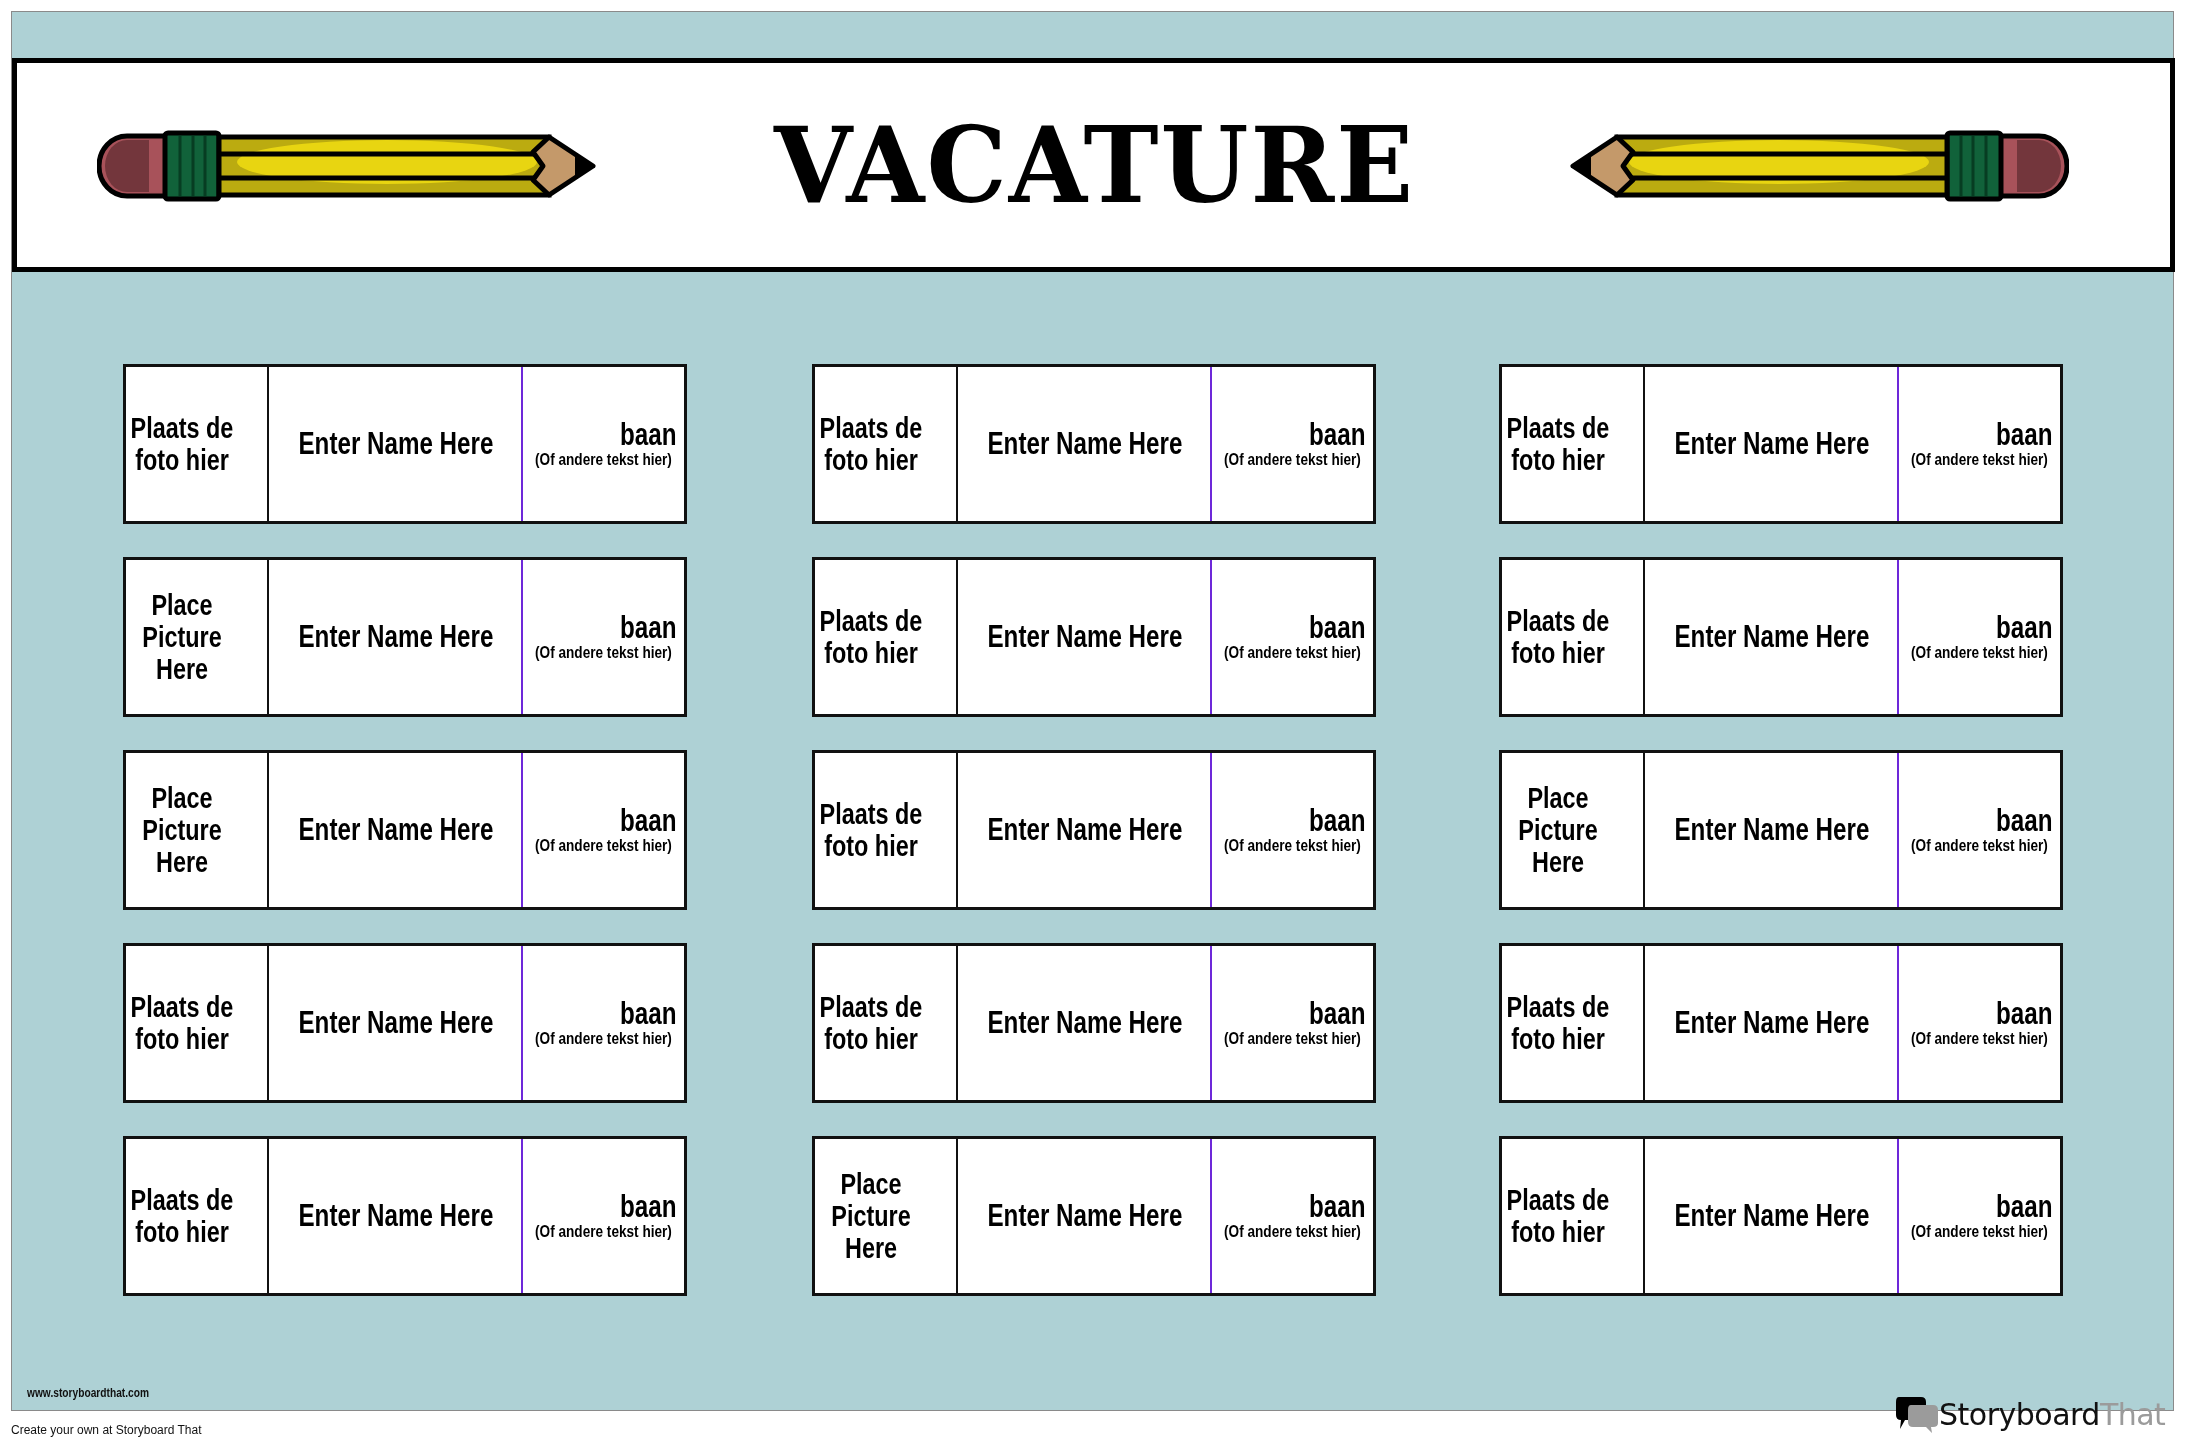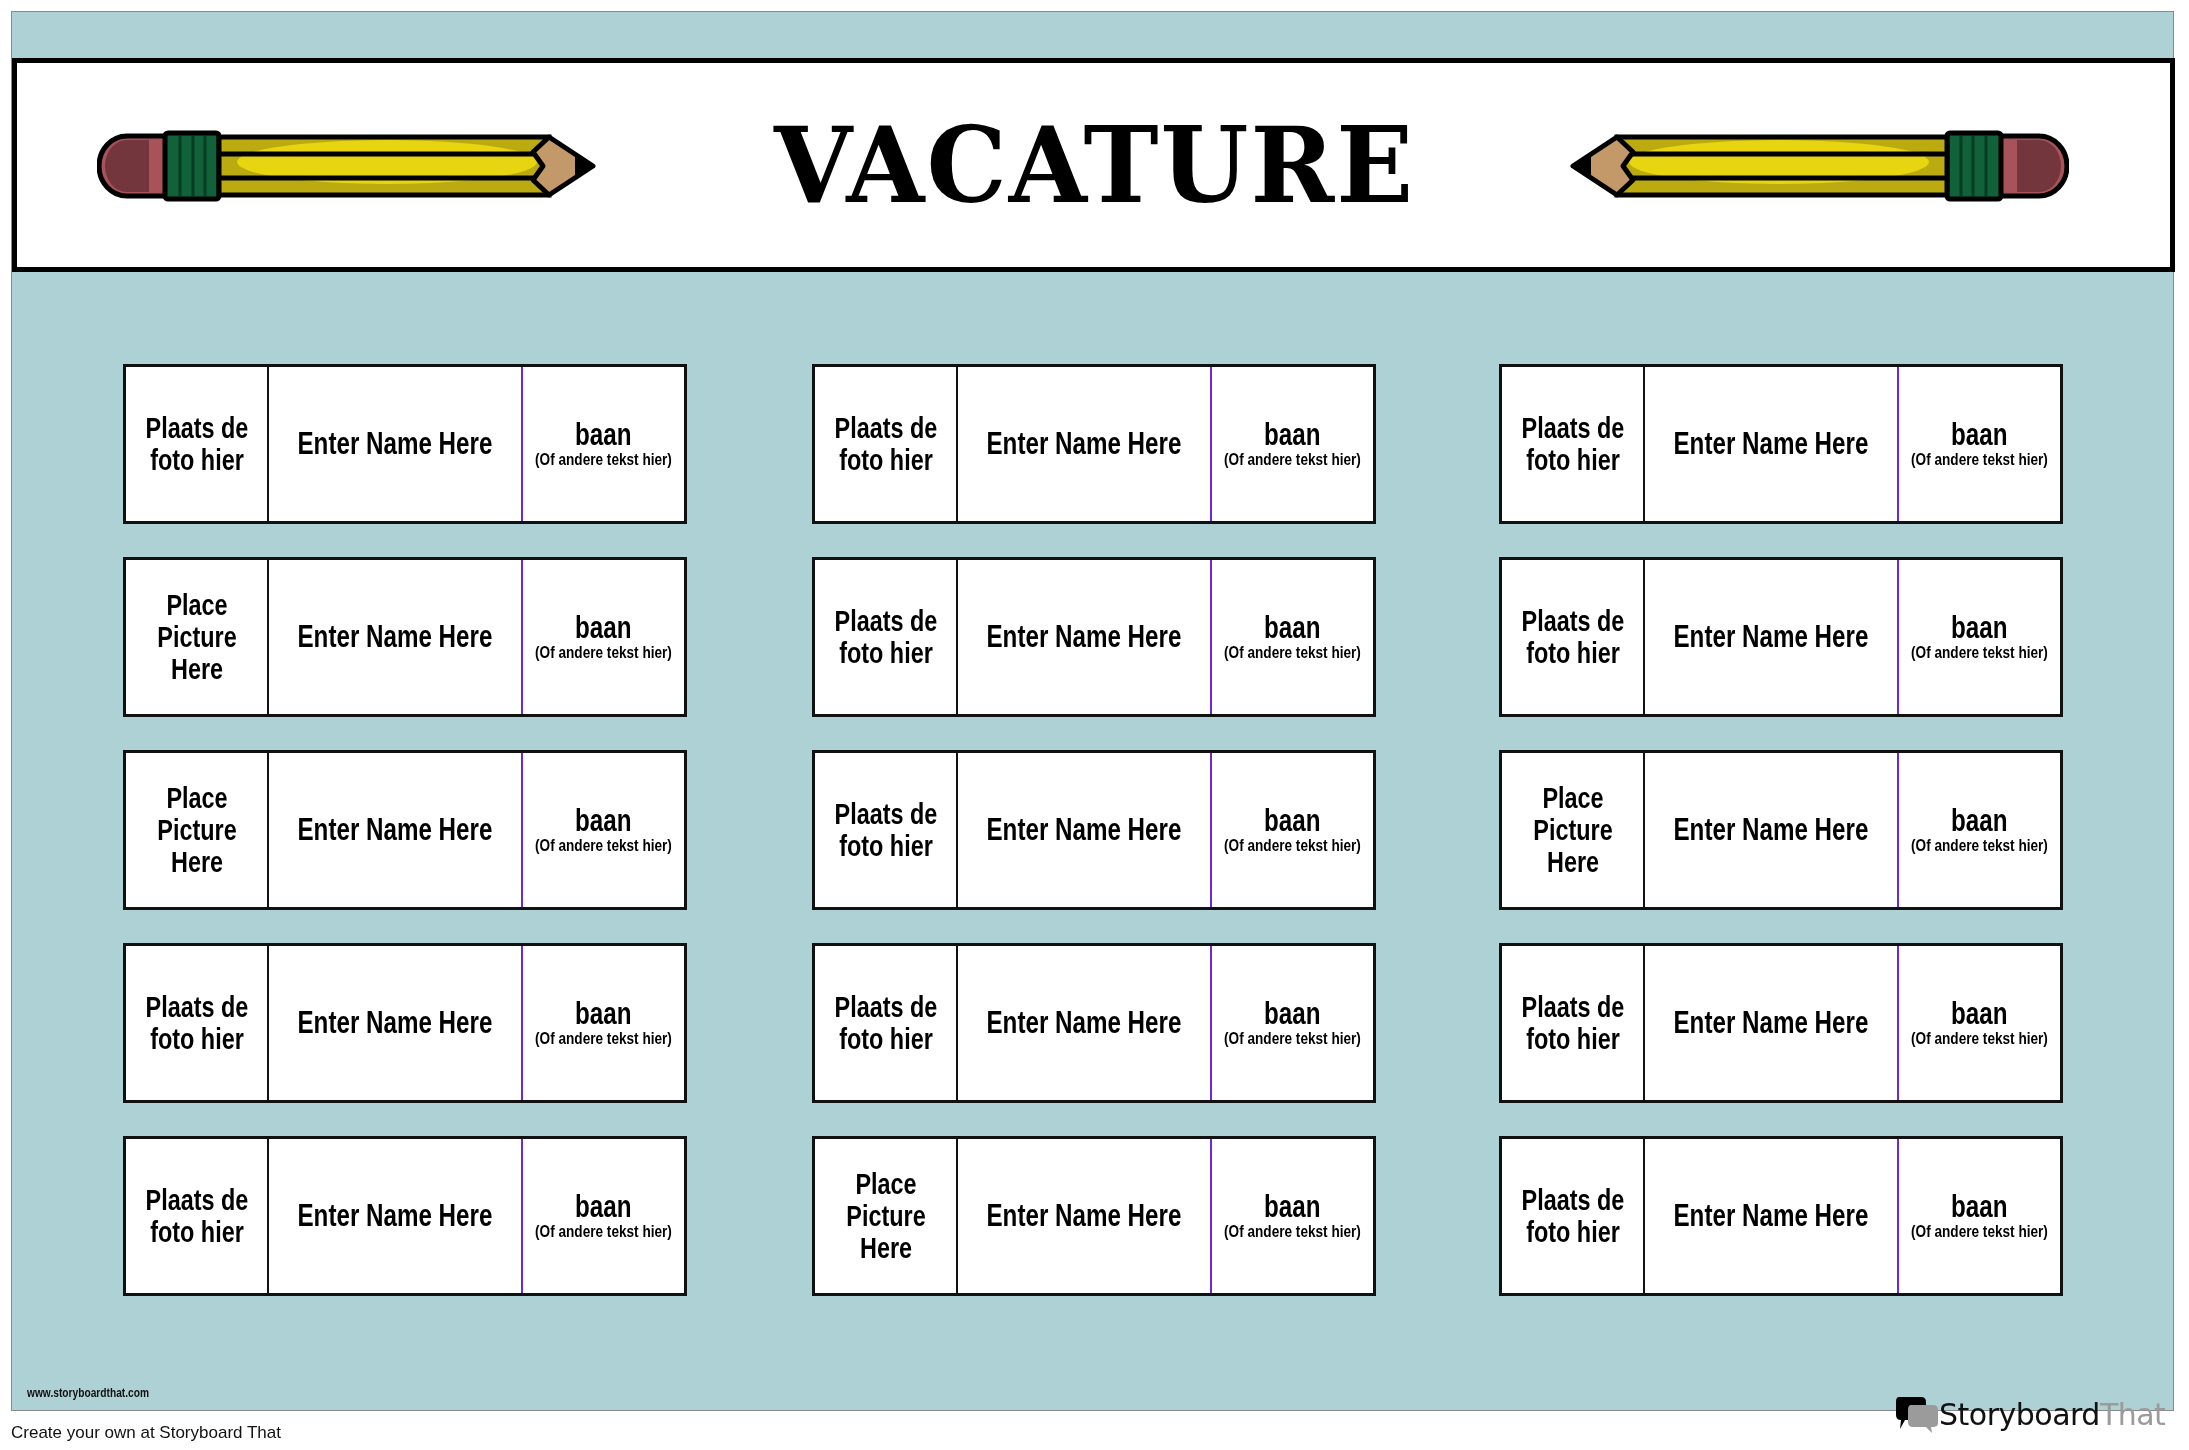"Plaats de foto hier" .cell { align-items: center -> flex-end }
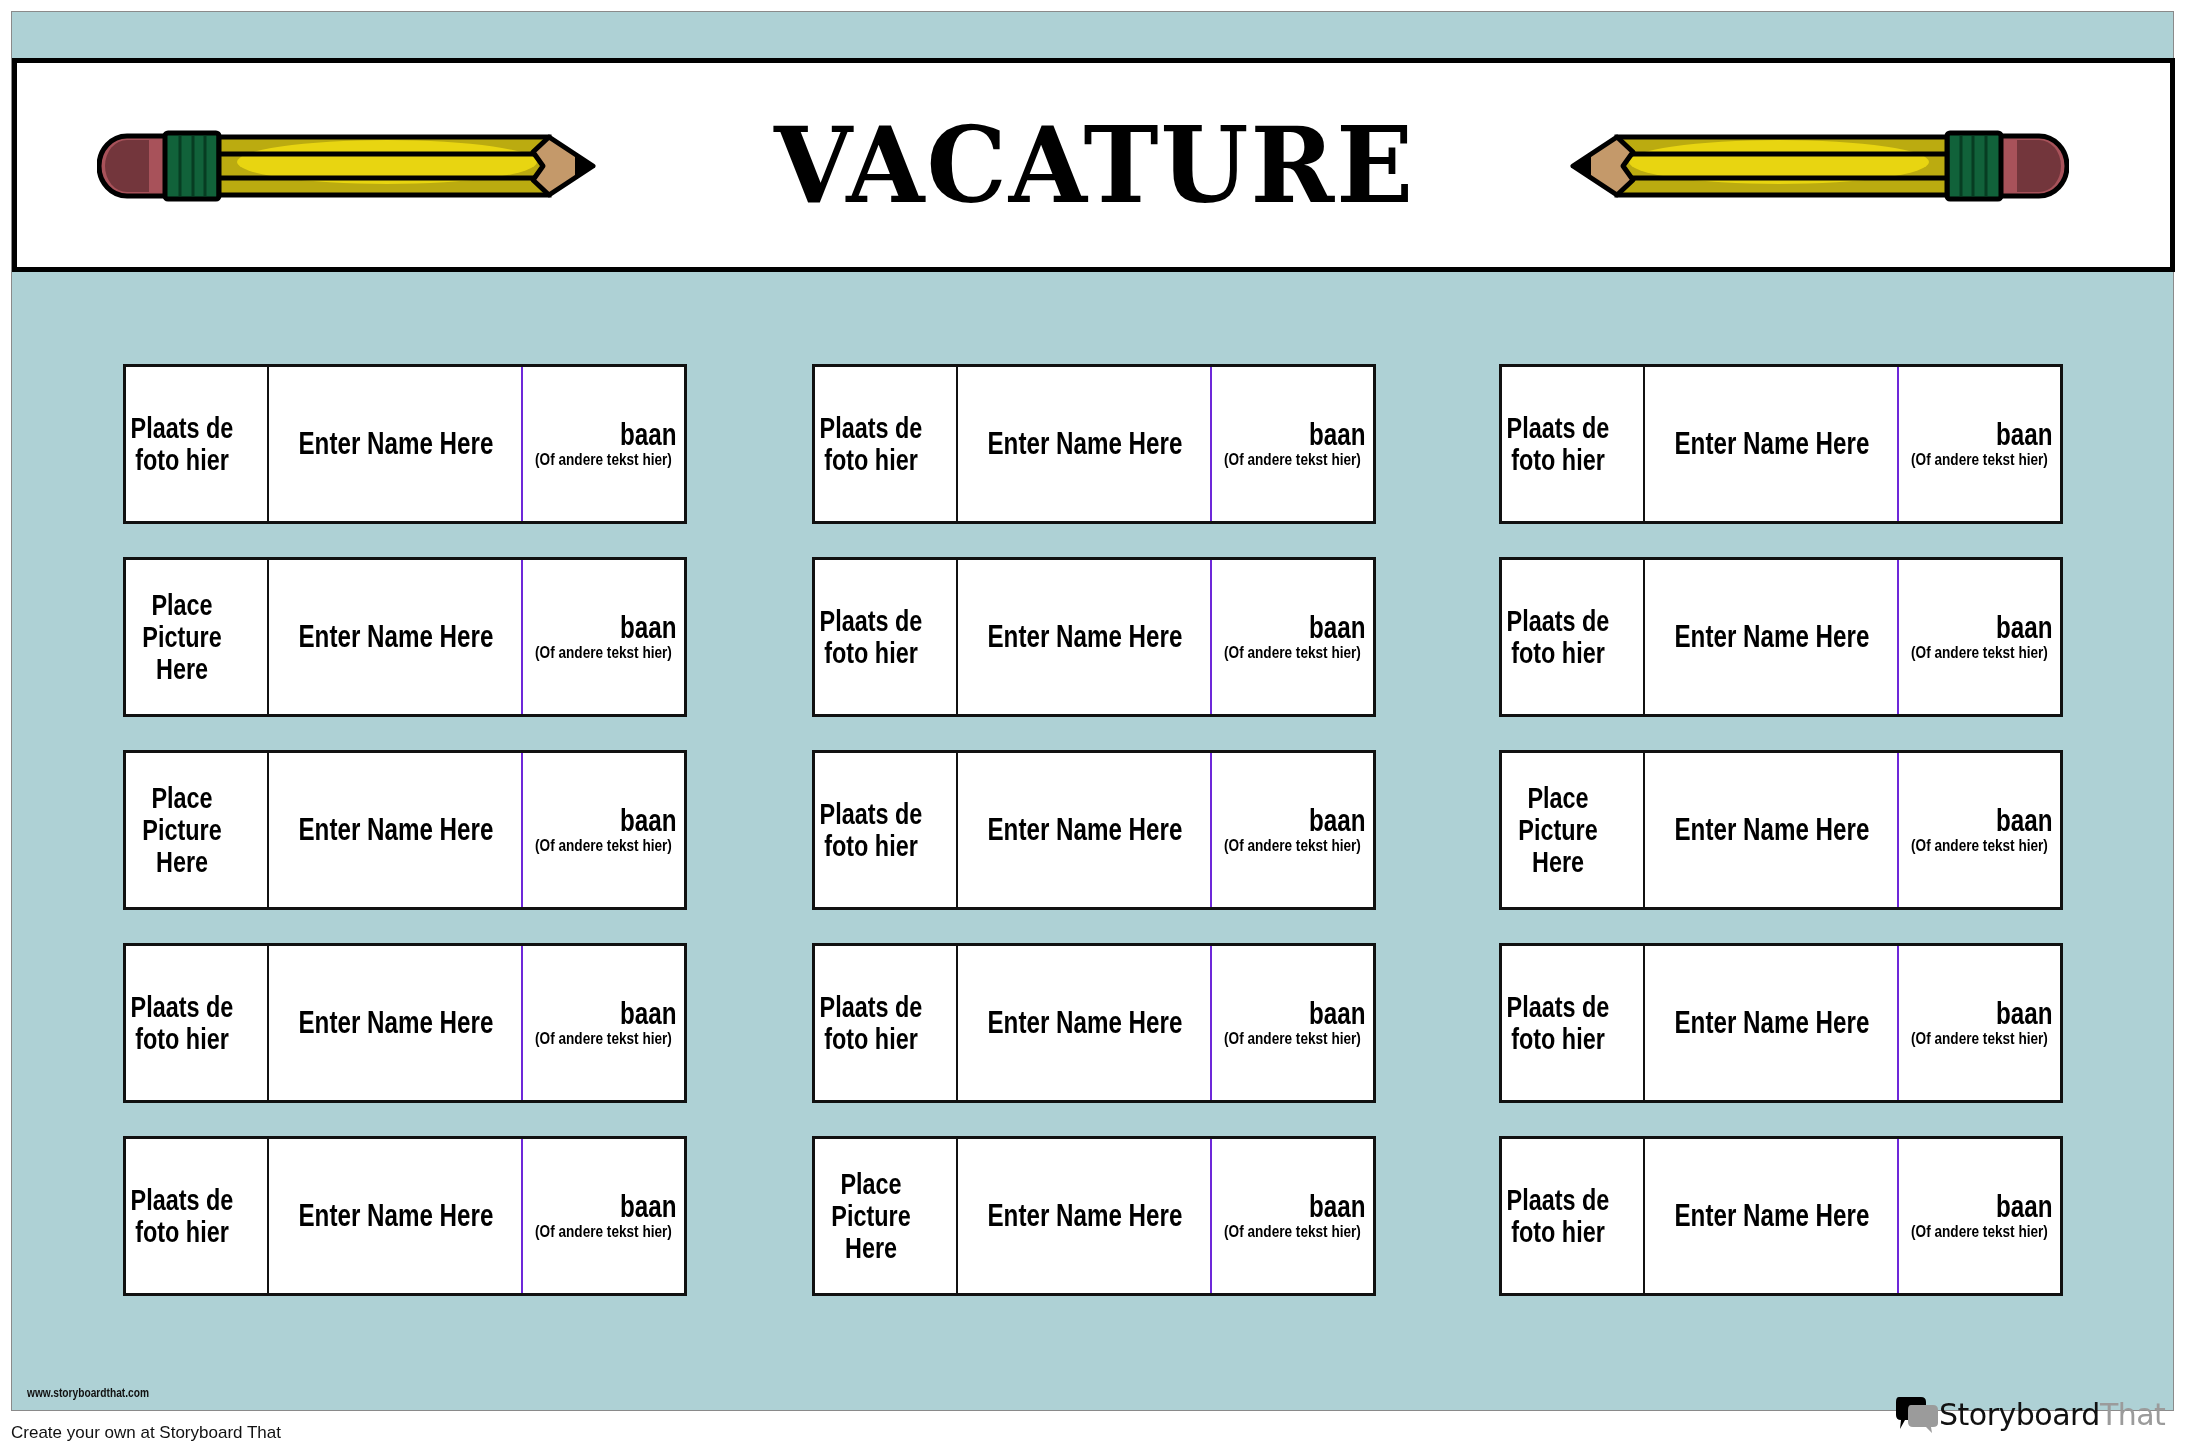"Create your own at Storyboard" .footer { font-size: 17px -> 12px }
